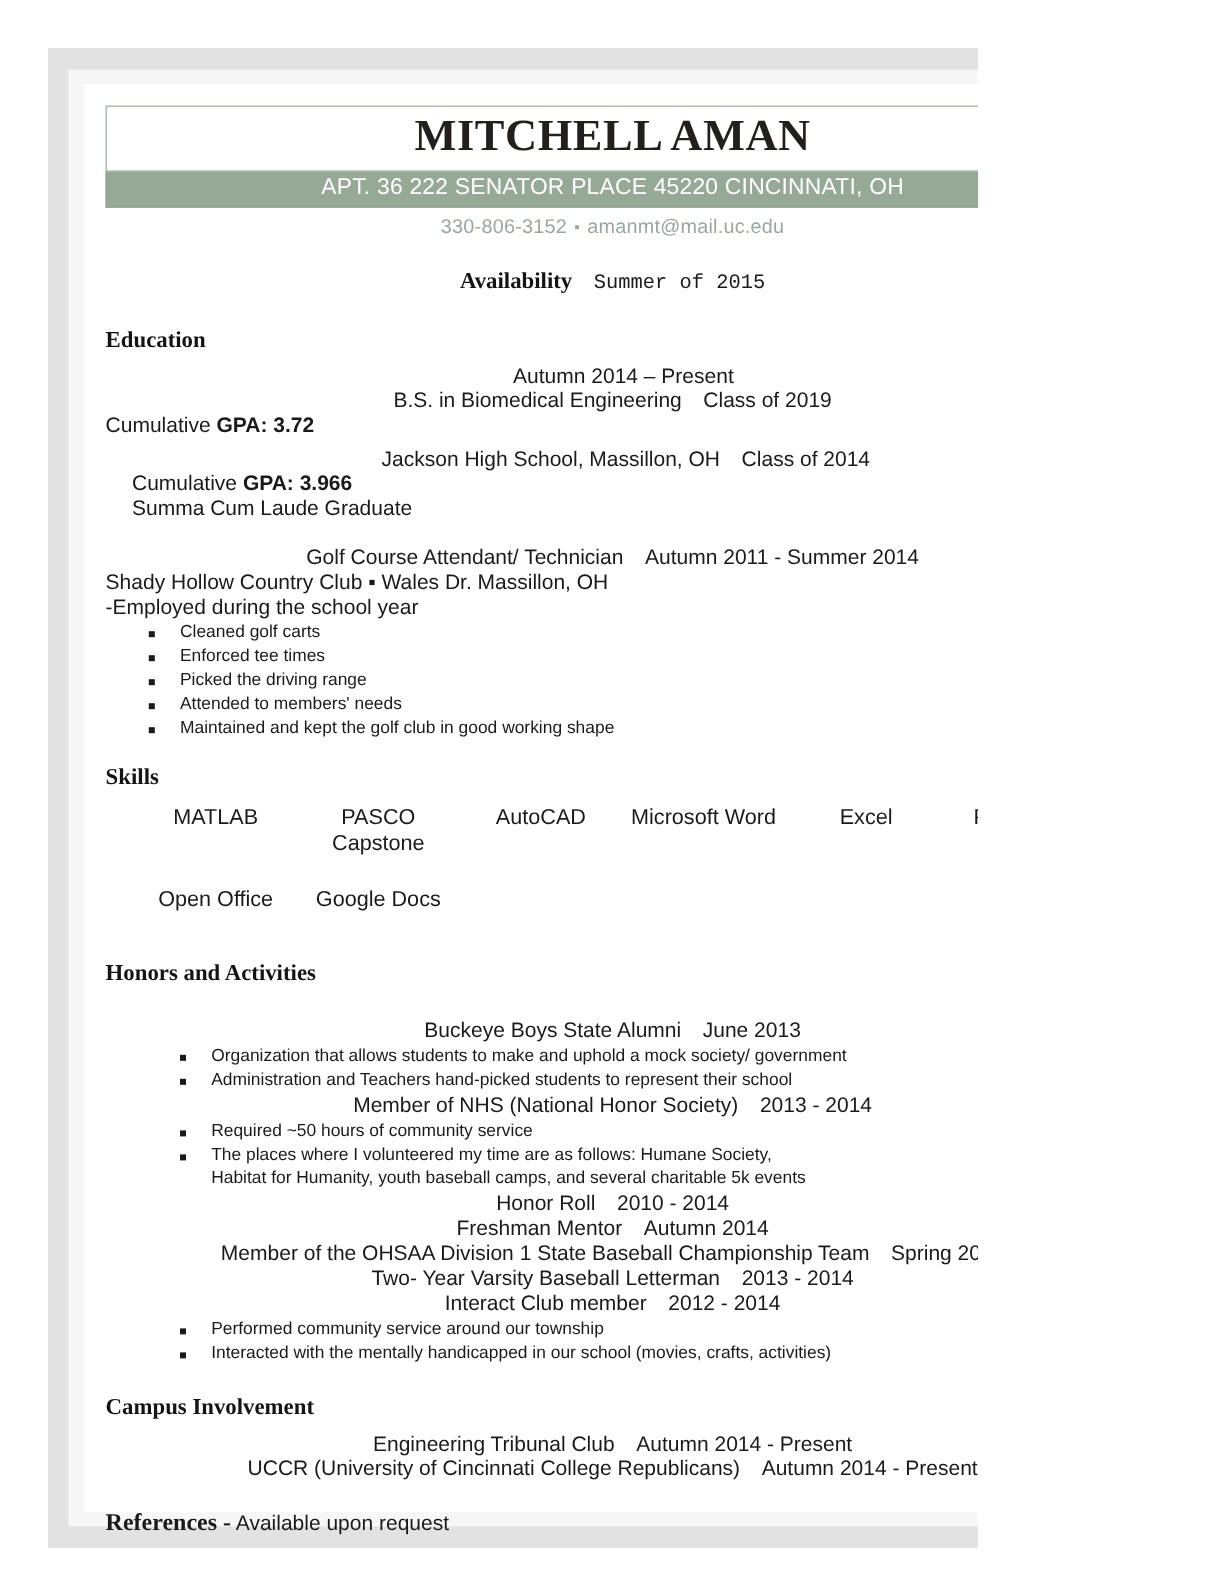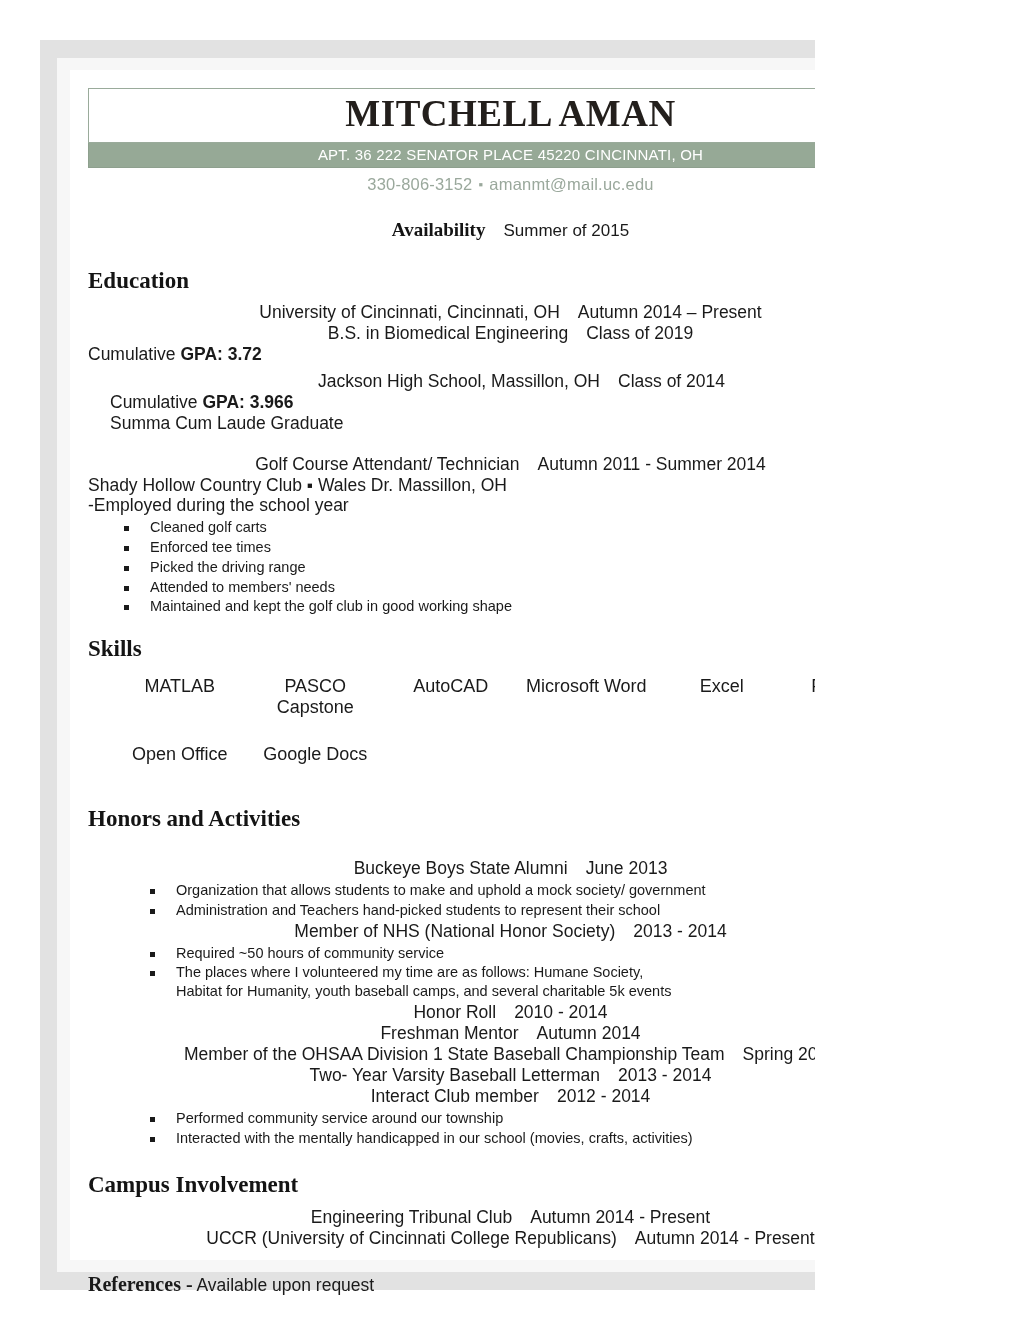"APT. 36 222 SENATOR PLACE" .address-bar { font-size: 15px -> 19px }
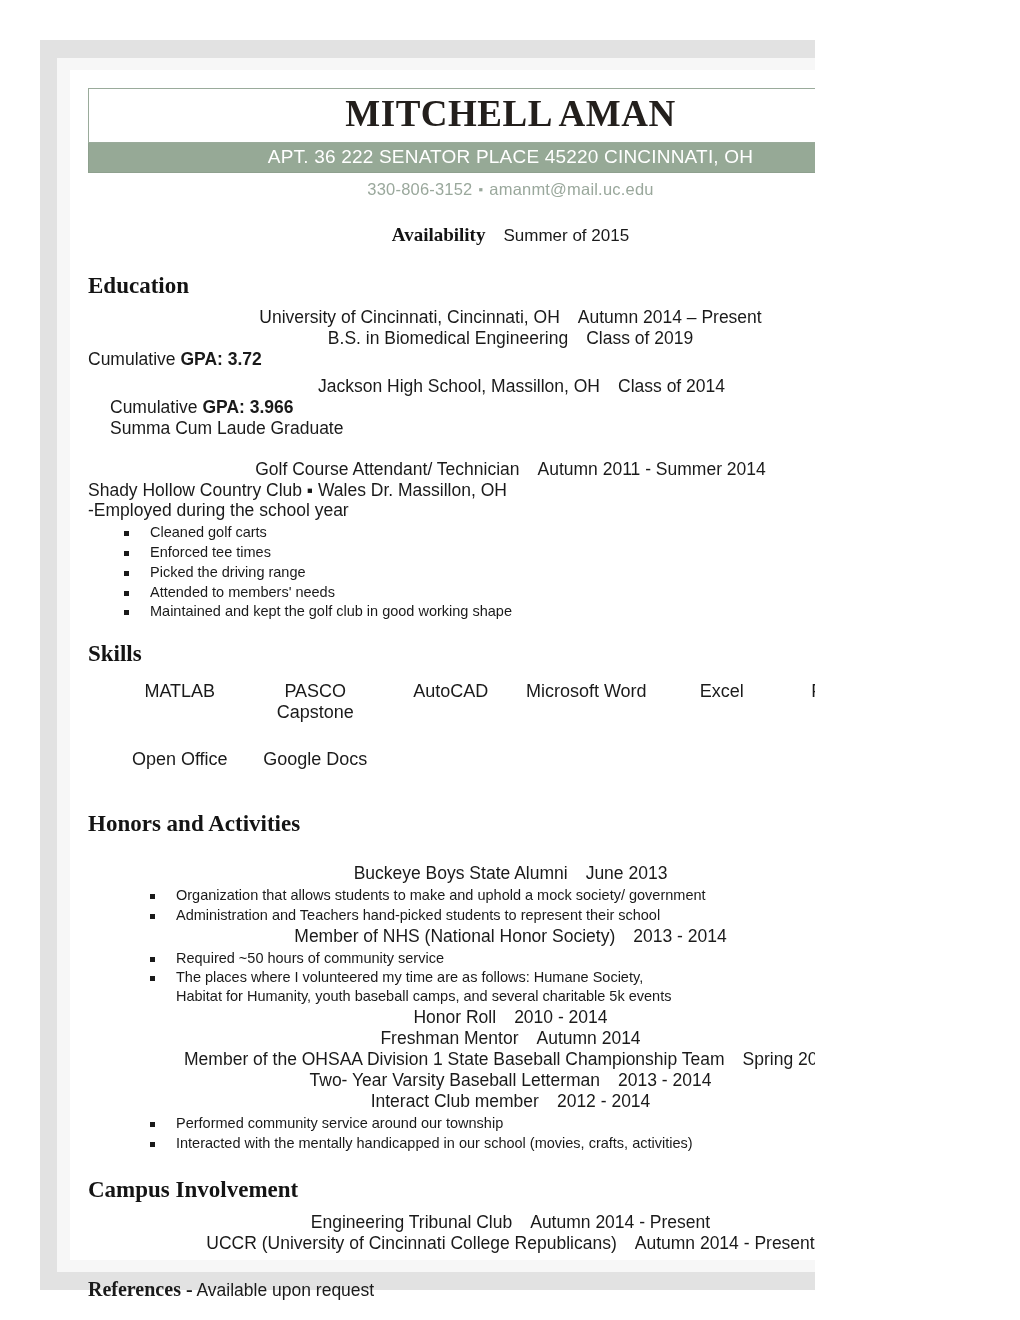"Summer of 2015" .sec-availability .right { font-family: none -> Liberation Mono, monospace }
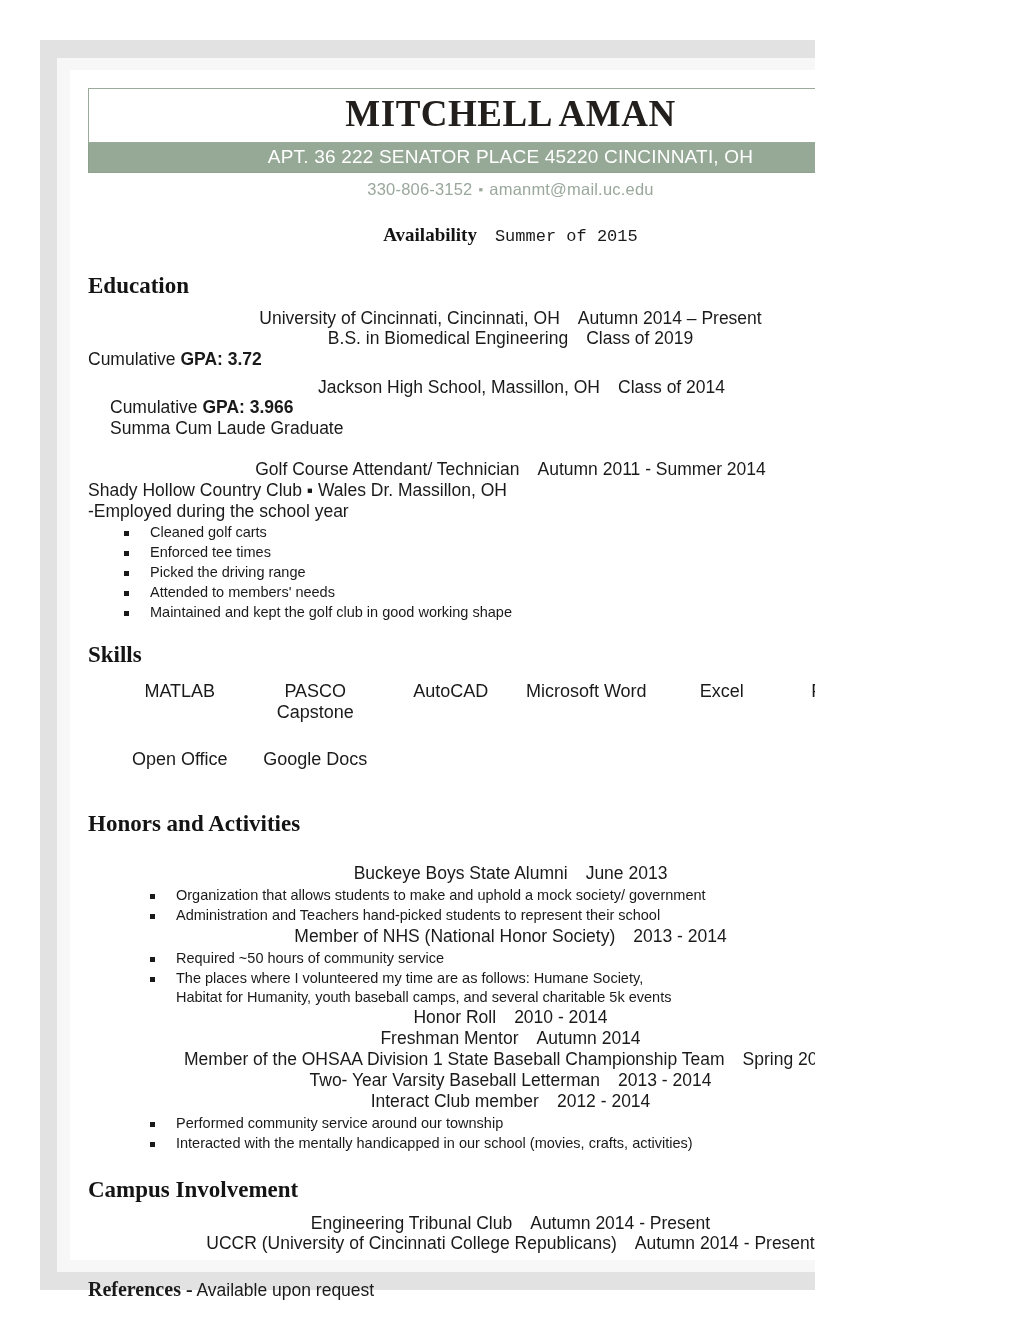"Education" h2.section { font-size: 23px -> 19px }
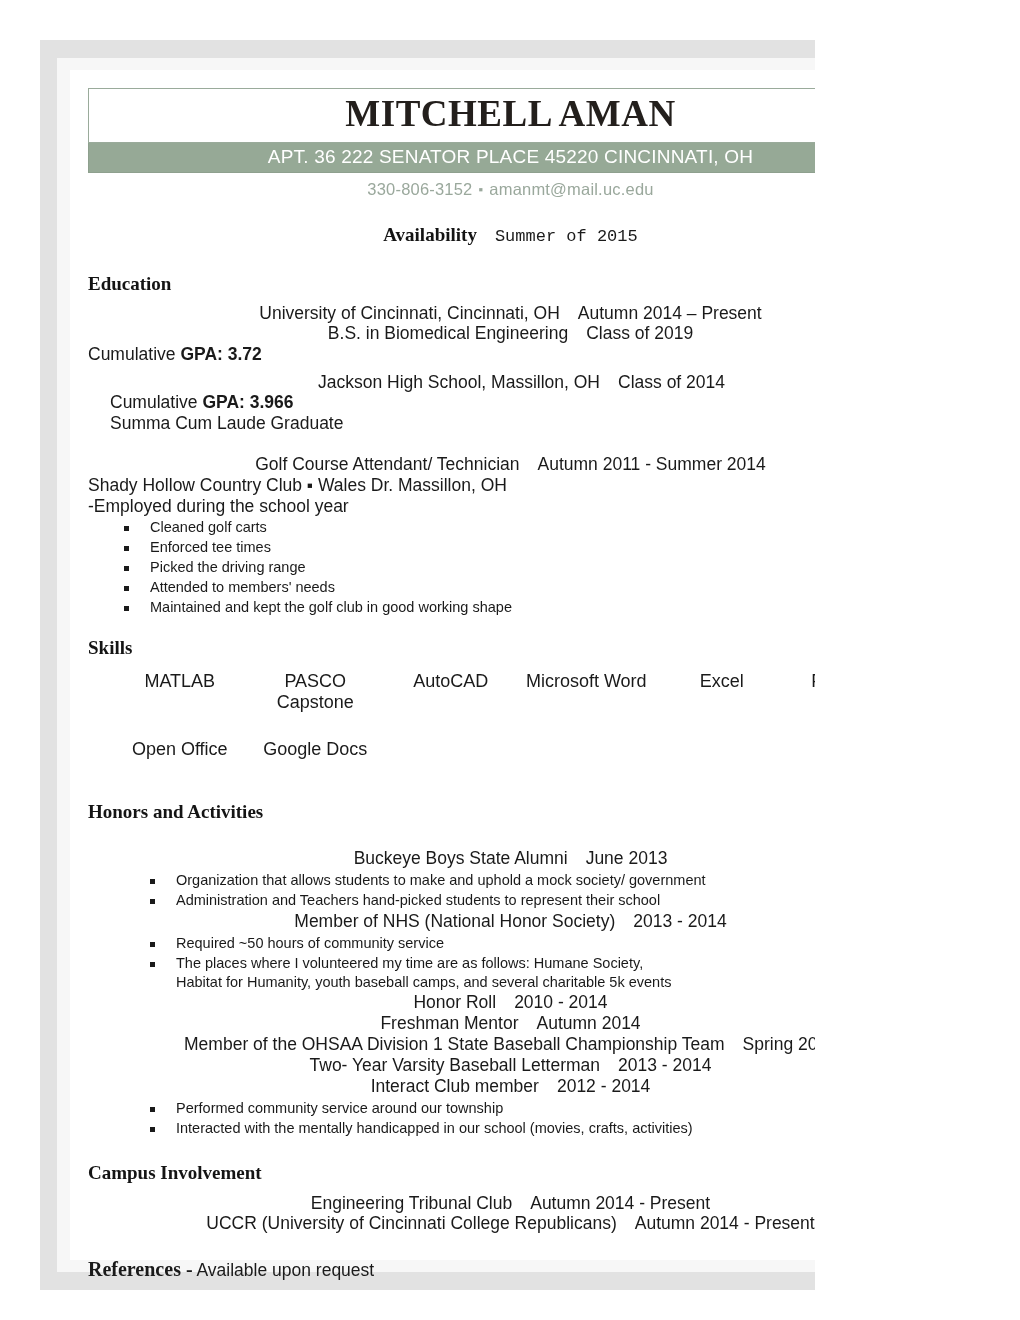"University of Cincinnati, Cincinnati, OH" span.left { html: <span>University of Cincinnati, Cincinnati, OH</span> -> none }
